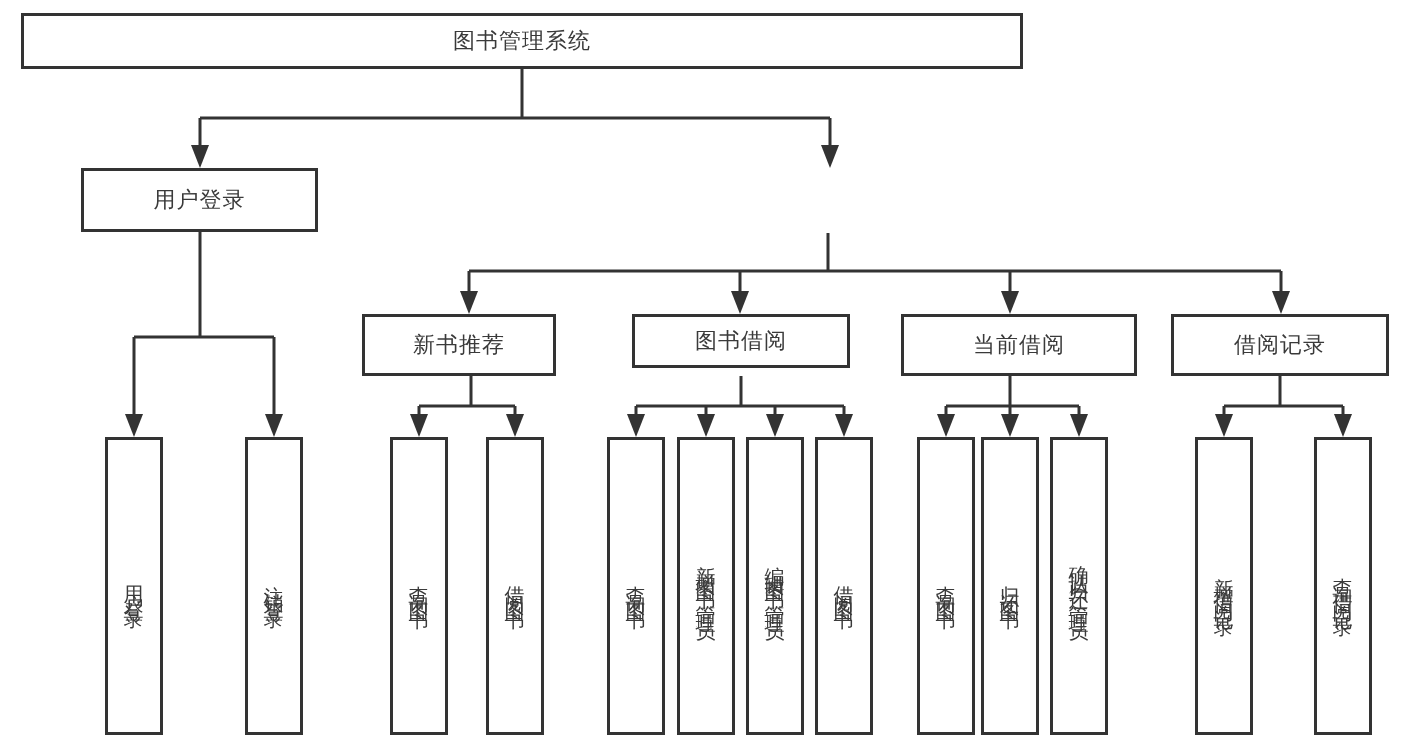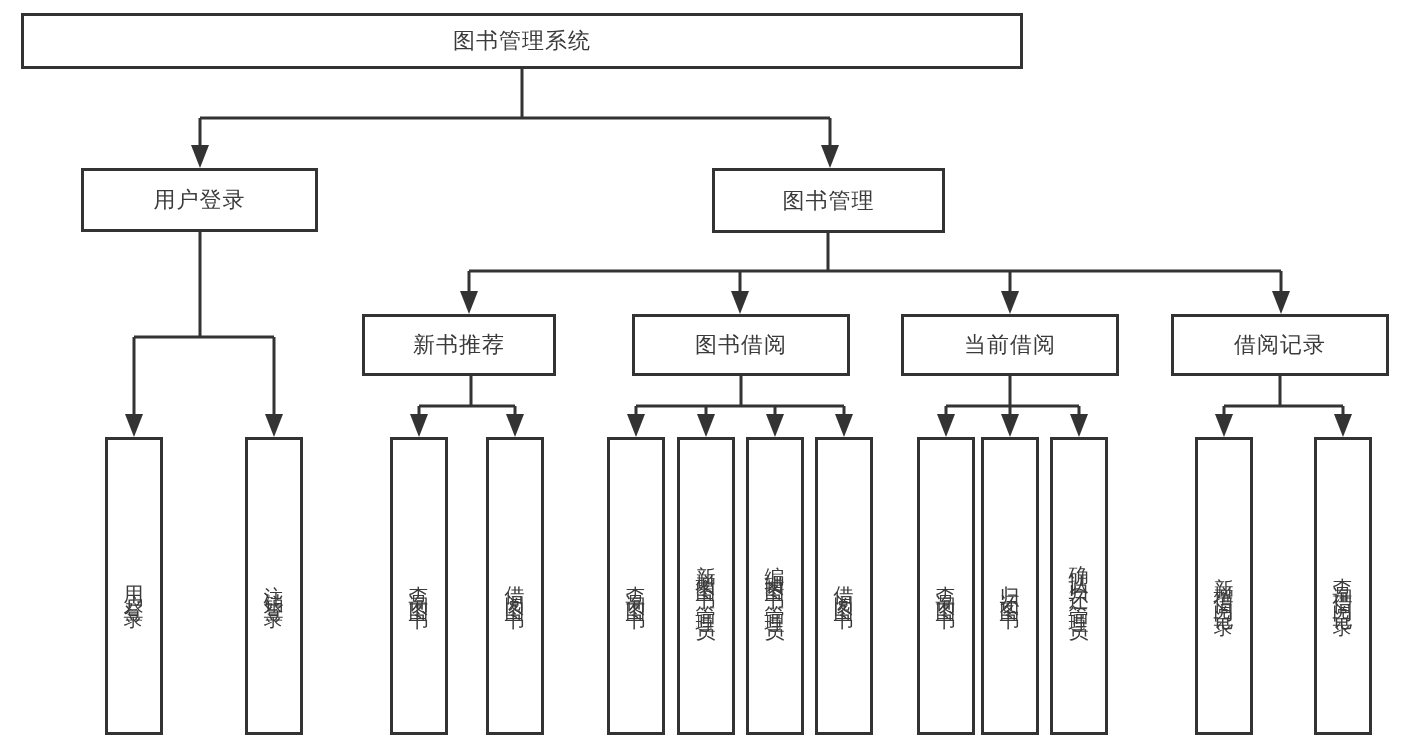"图书管理" div.node { html: <div>图书管理</div> -> none }
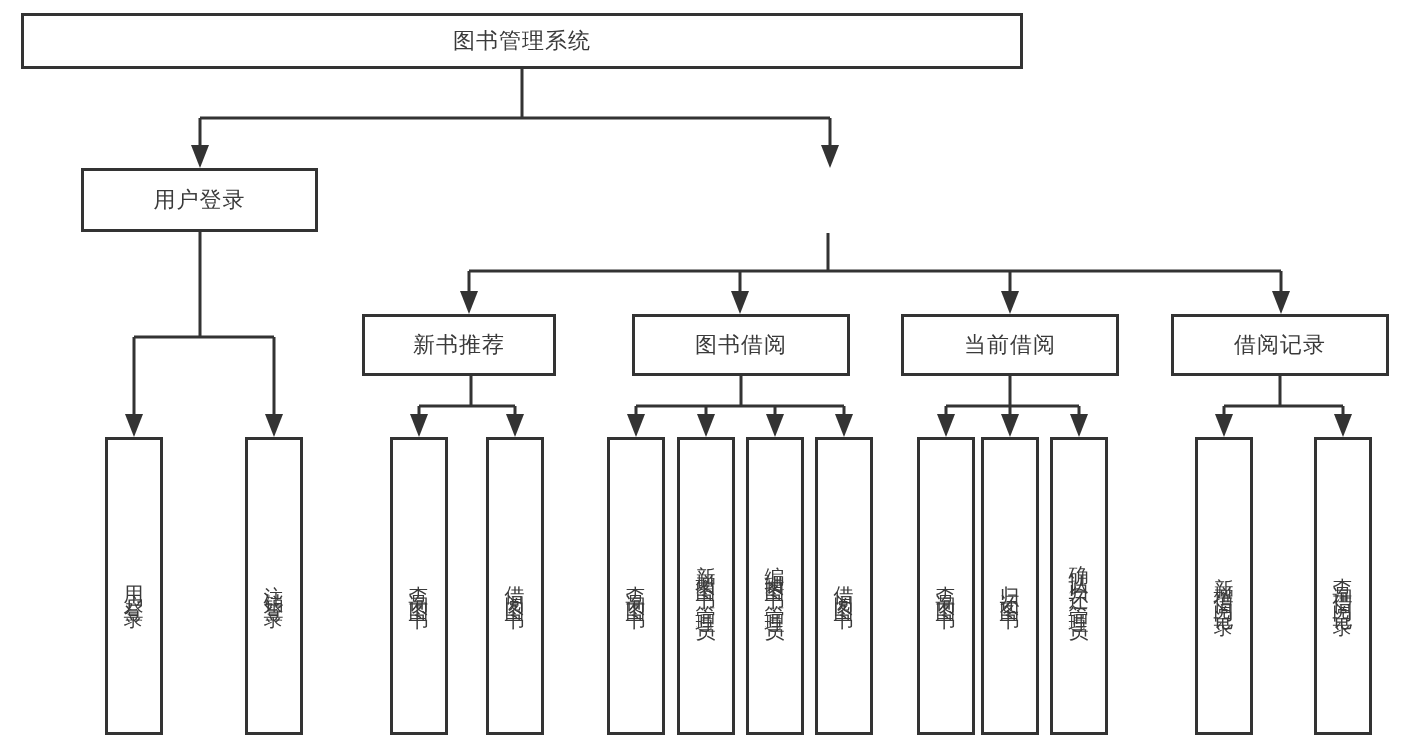"图书借阅" div.node { height: 62px -> 54px }
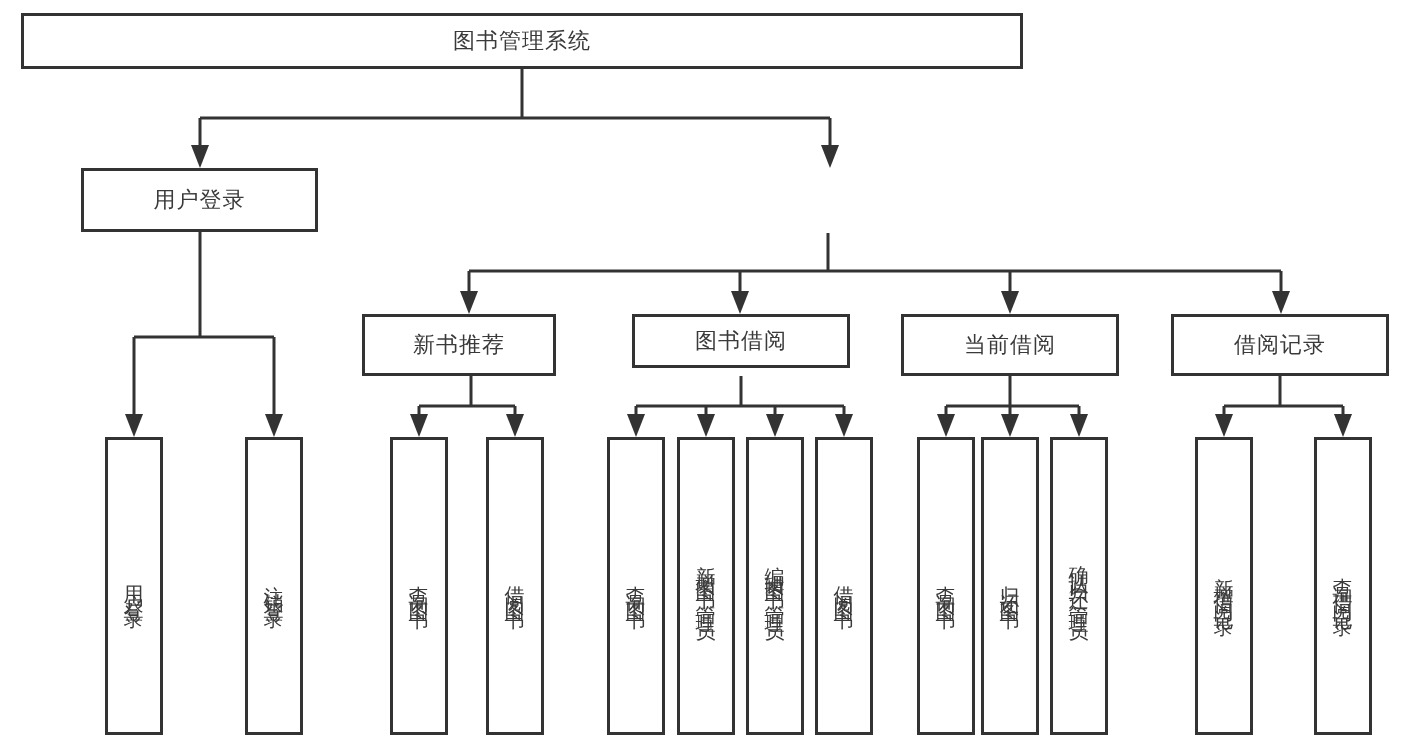"当前借阅" div.node { width: 218px -> 236px }
